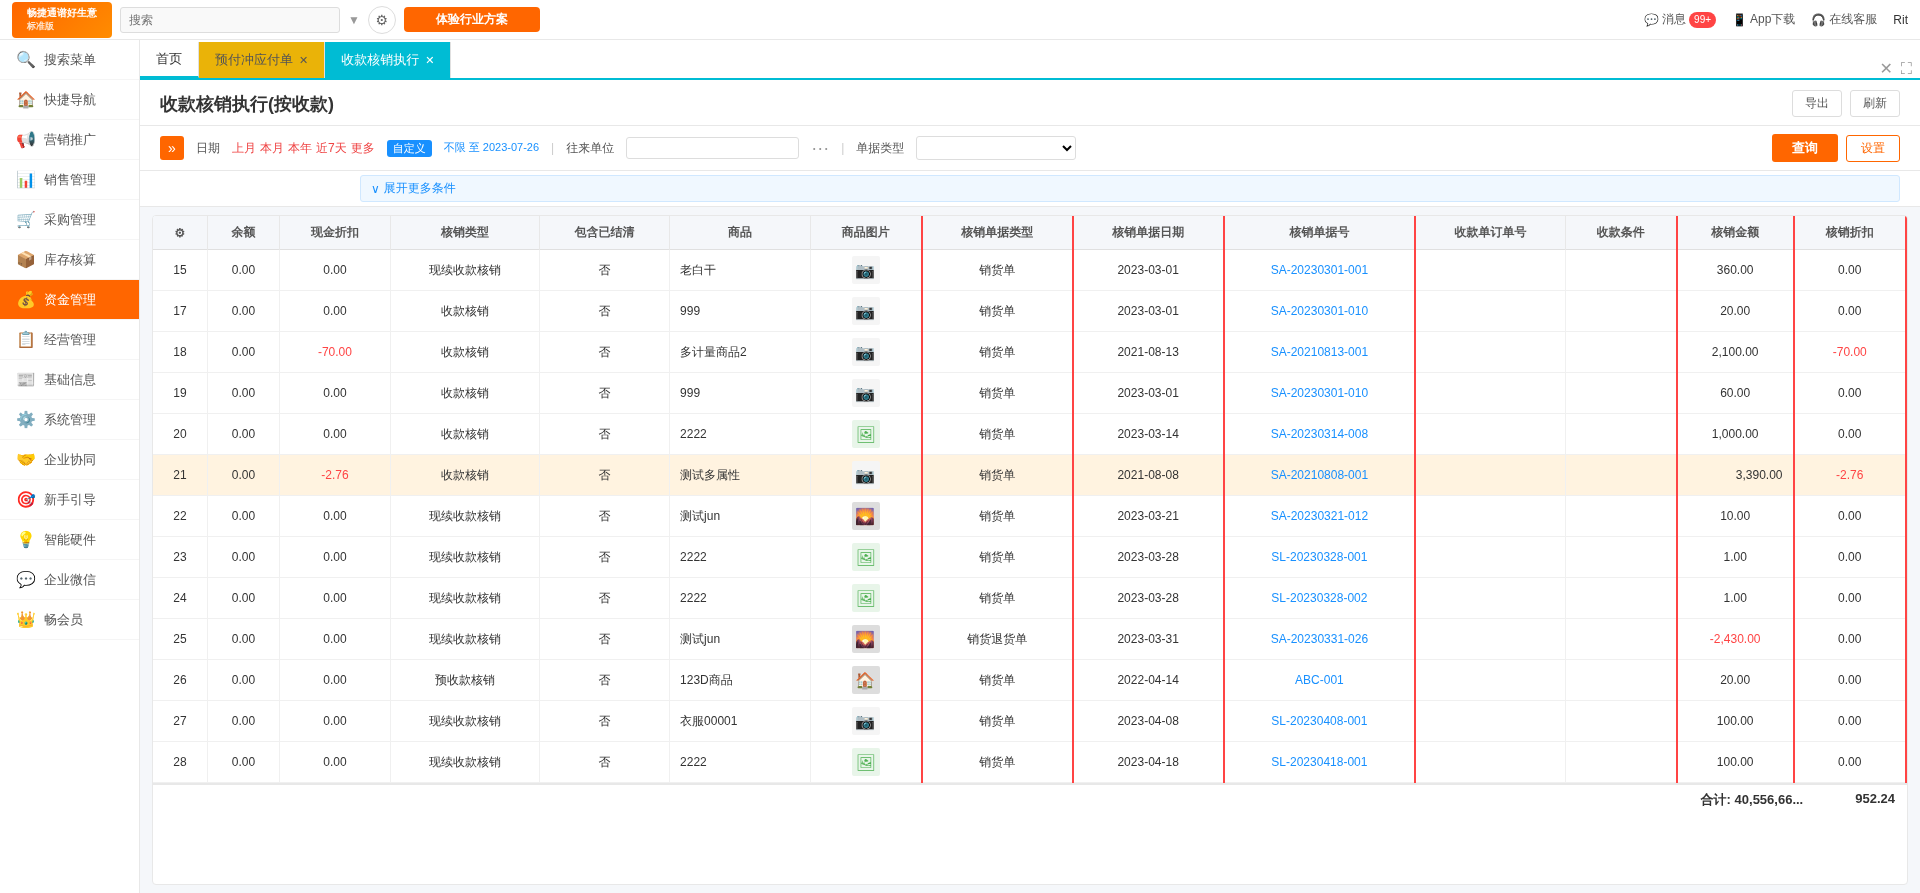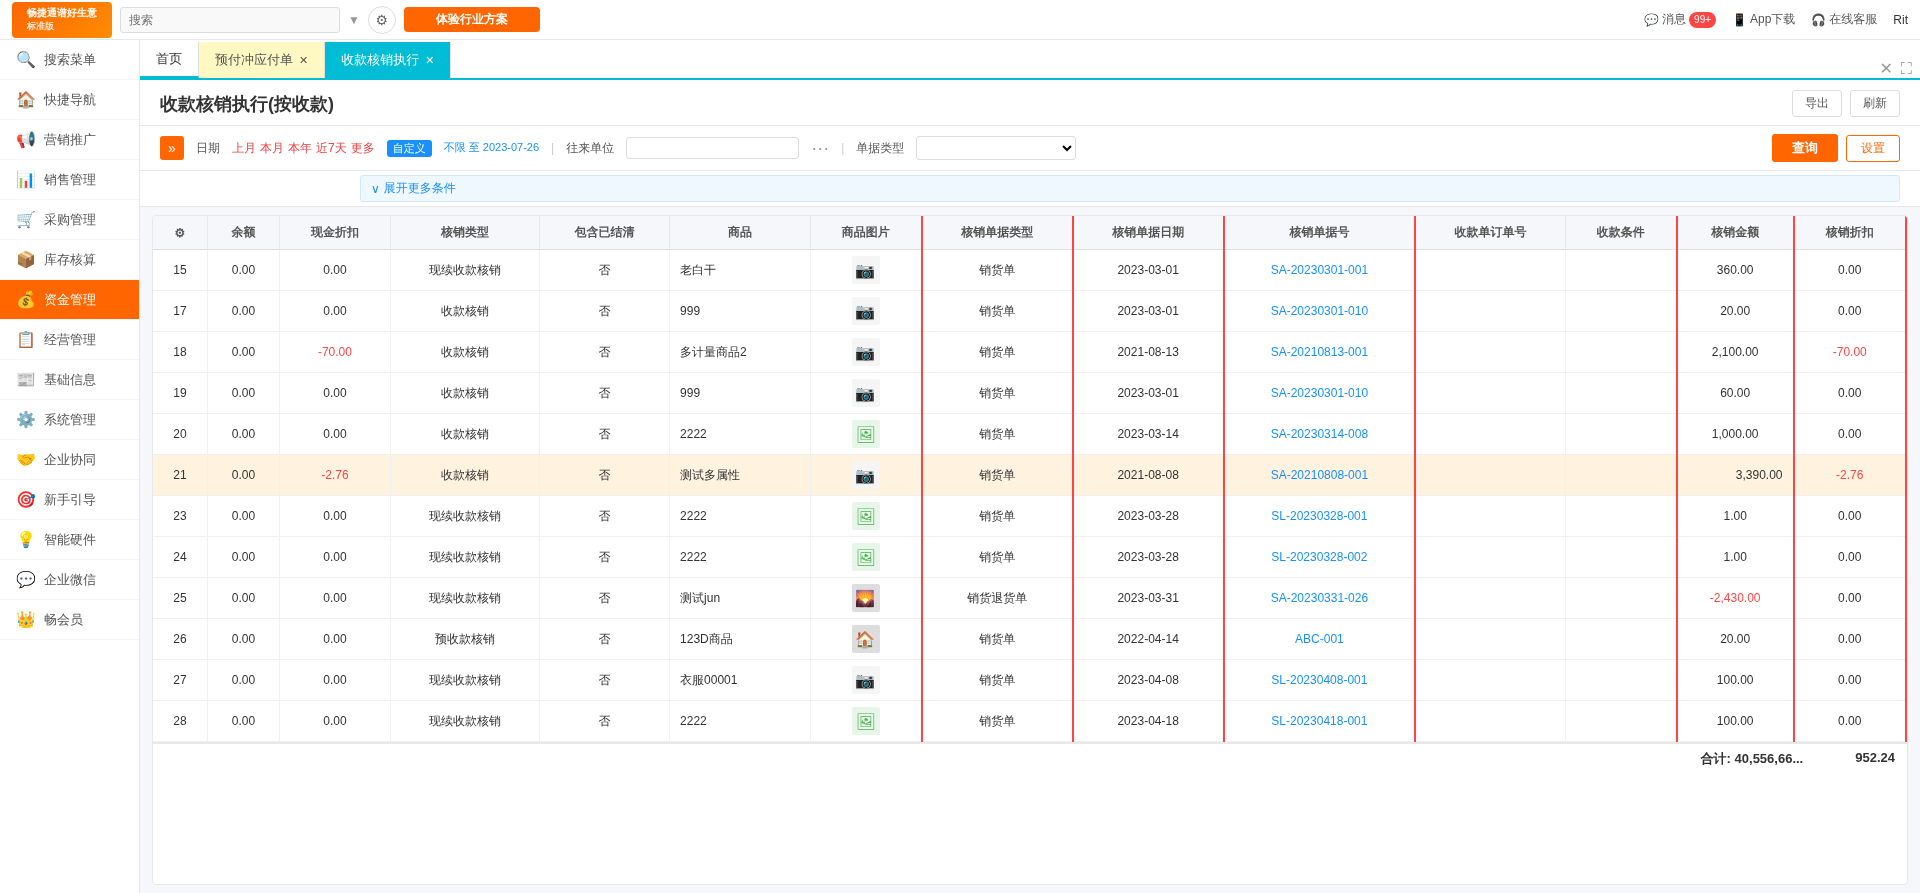"预付冲应付单" .tab { background: #fef9c3 -> #eab308 }
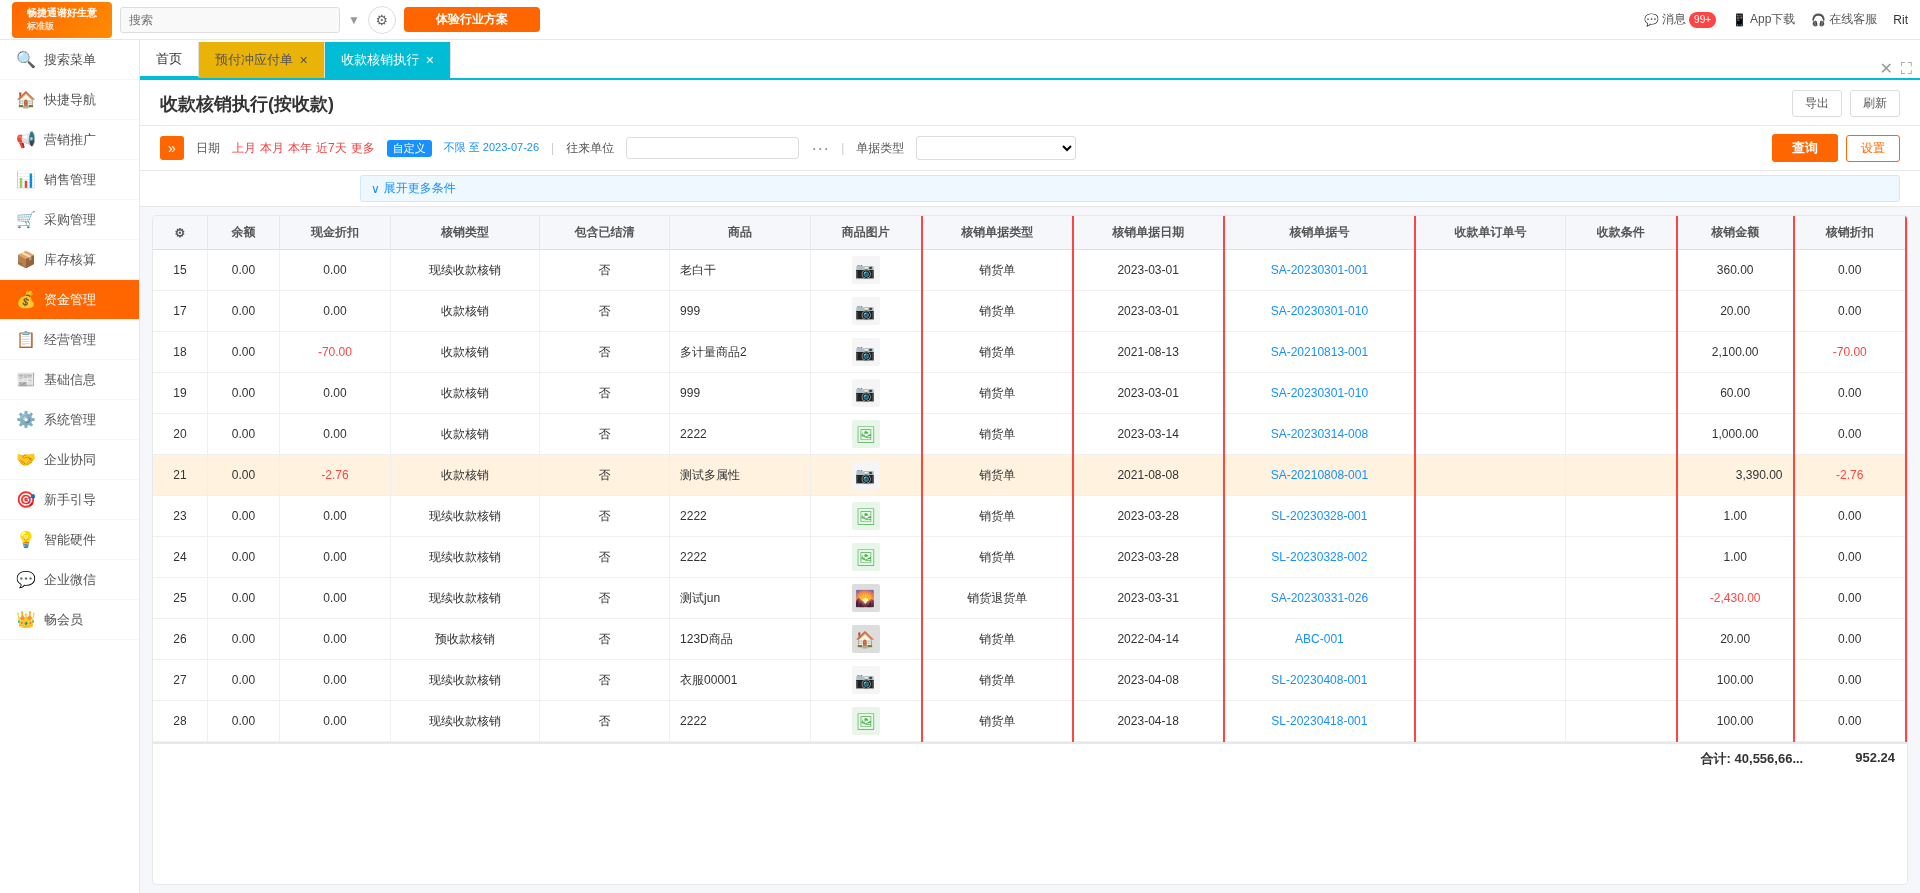"22" tr { html: none -> <tr> <td>22</td> <td>0.00</td> <td>0.00</td> <td>现续收款核销</td> <td>否</td> <td>测试jun</td> <td><span>🌄</span></td> <td>销货单</td> <td>2023-03-21</td> <td>SA-20230321-012</td> <td></td> <td></td> <td>10.00</td> <td>0.00</td> </tr> }
